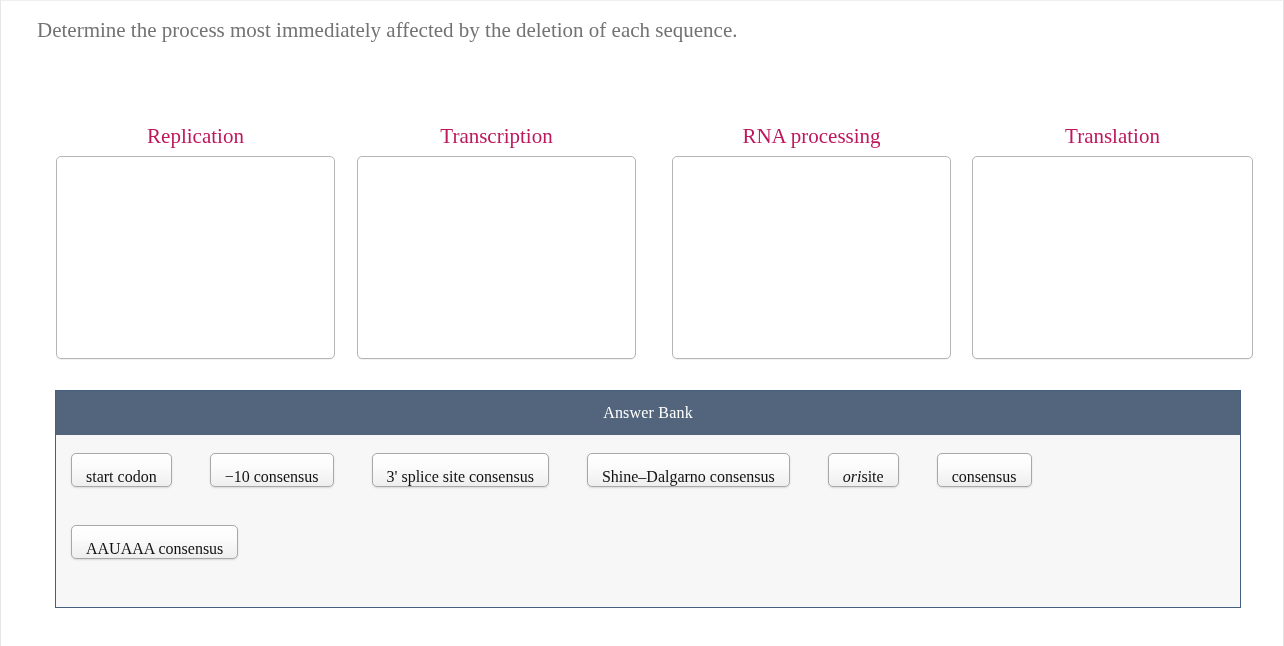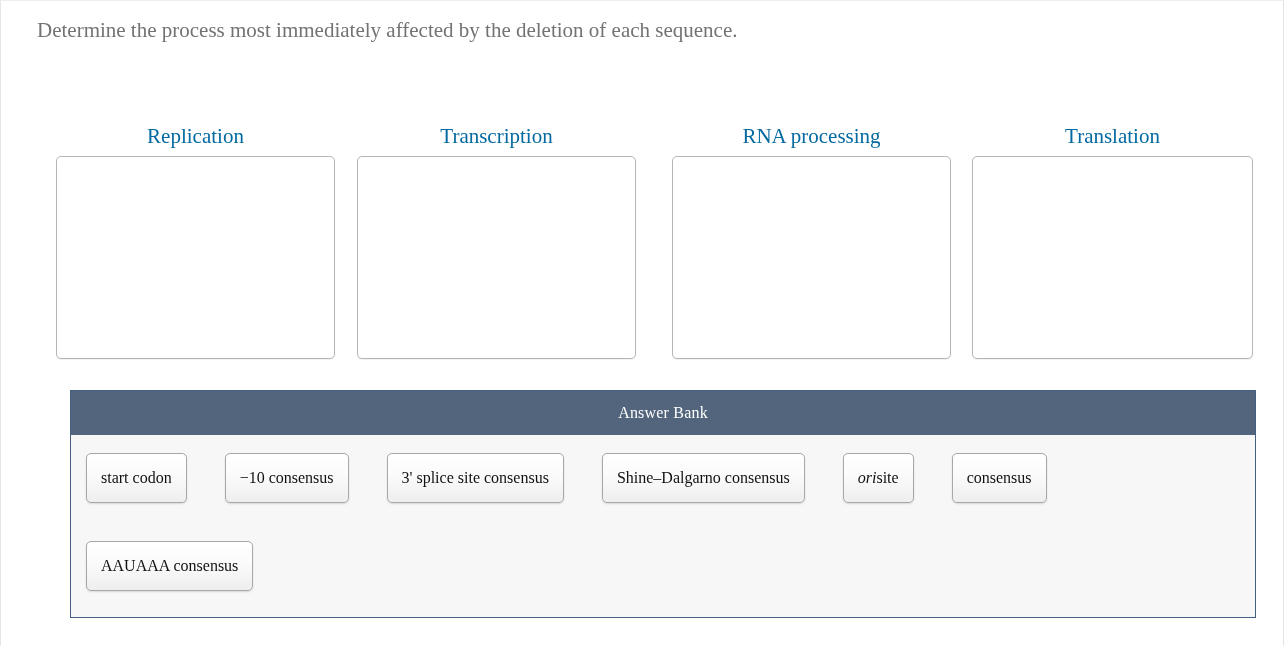"Replication" .category-label { color: #0369a1 -> #be185d }
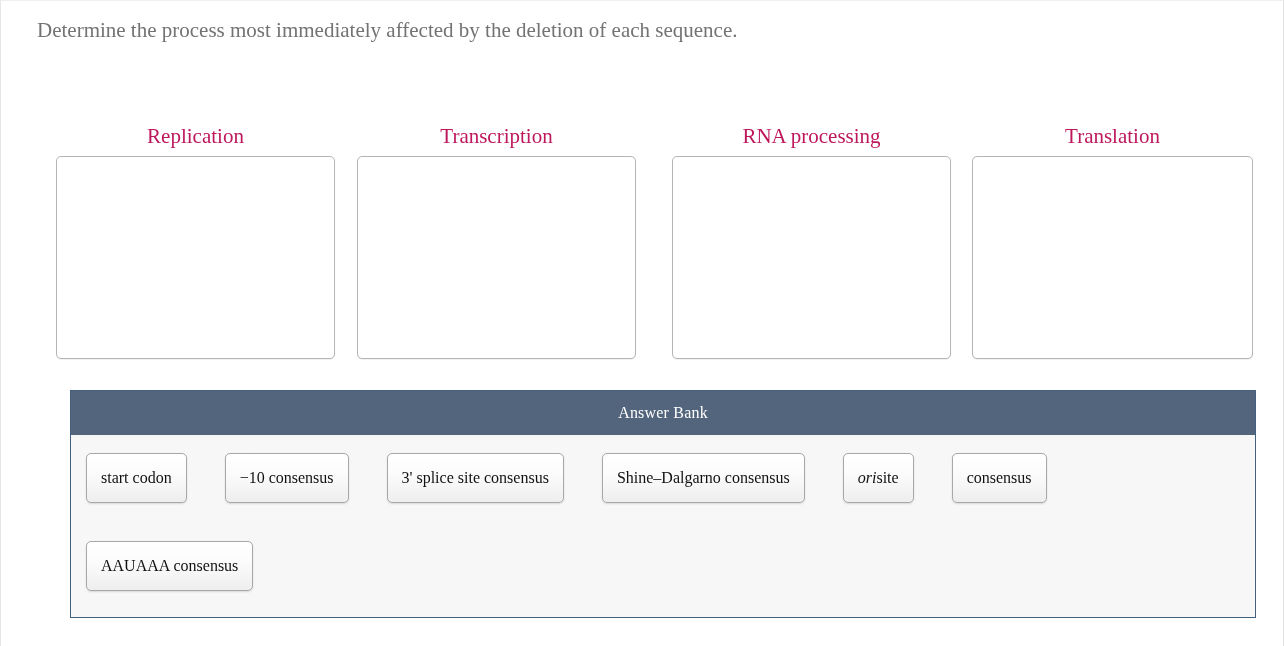"Answer Bank" .answer-bank { margin-left: 15px -> none }
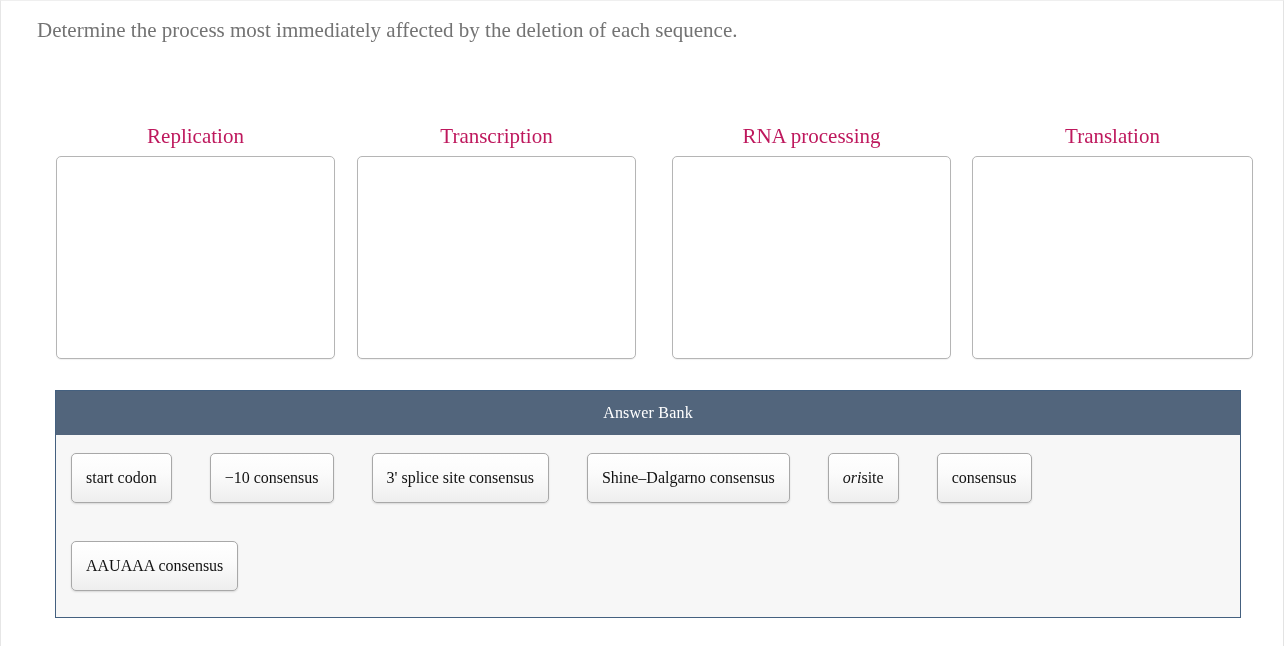"start codon" .tile { align-items: center -> flex-end; height: 50px -> 34px }
